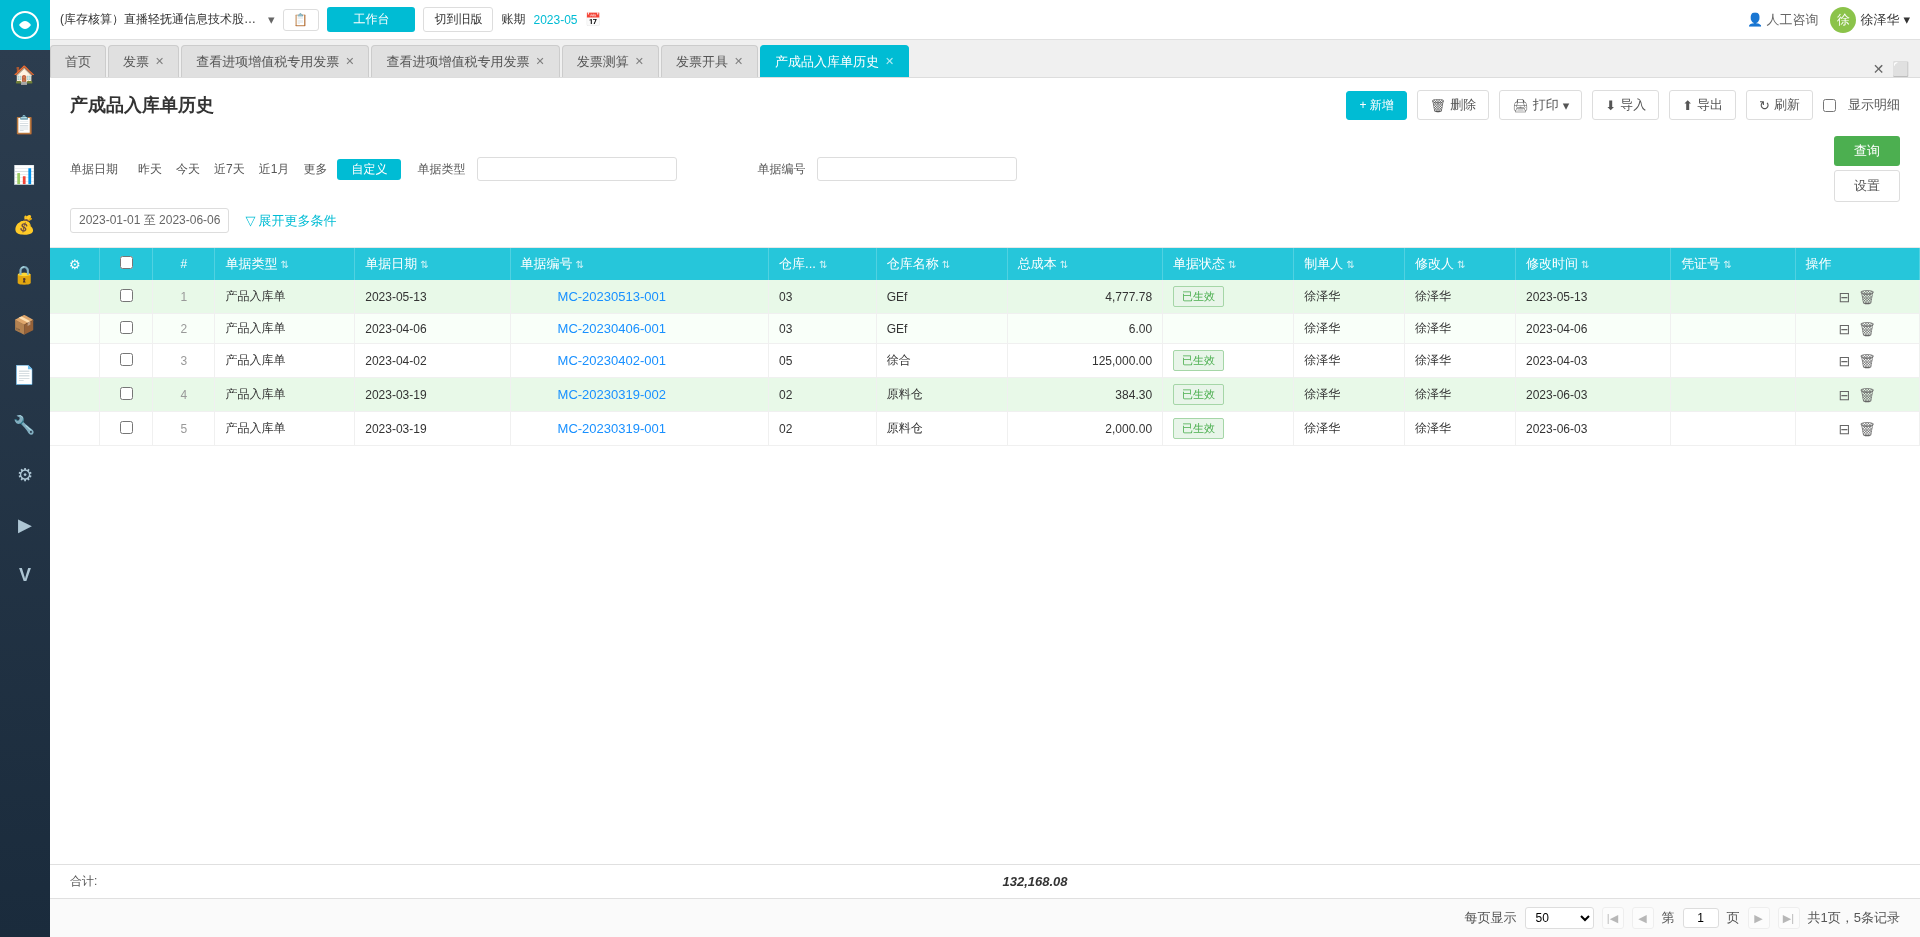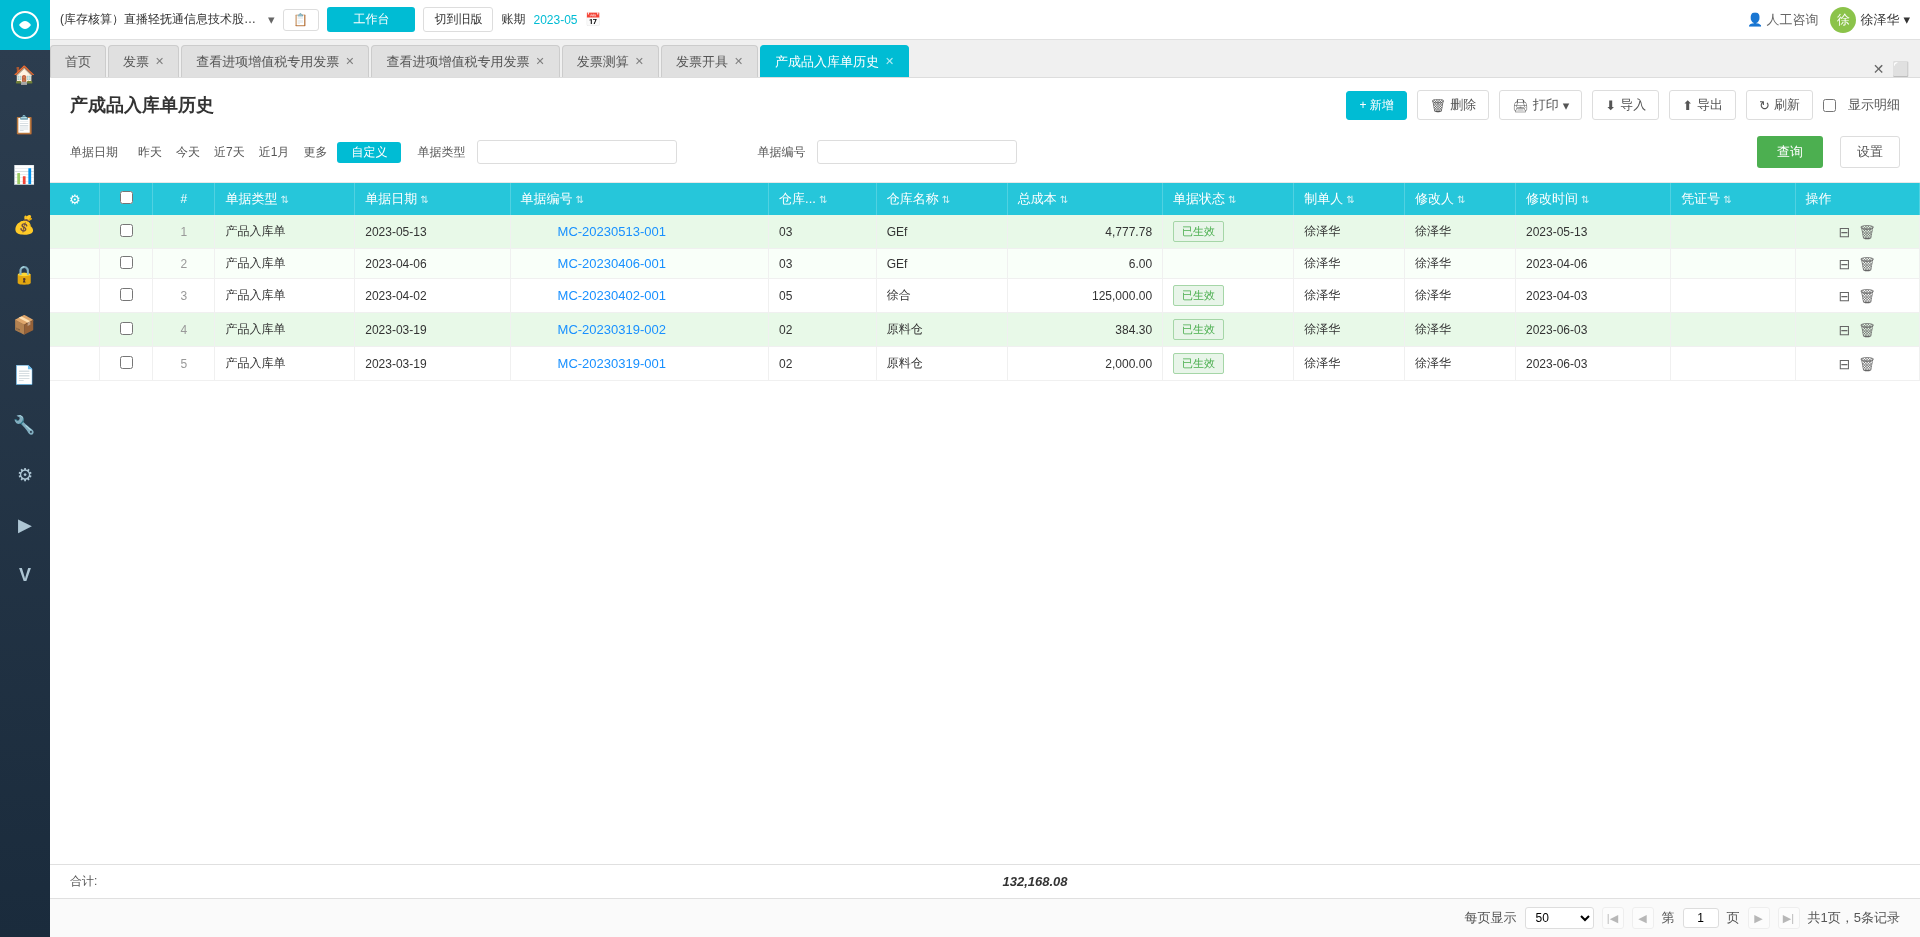"查询" .filter-actions-right { flex-direction: row -> column; gap: 17px -> 4px }
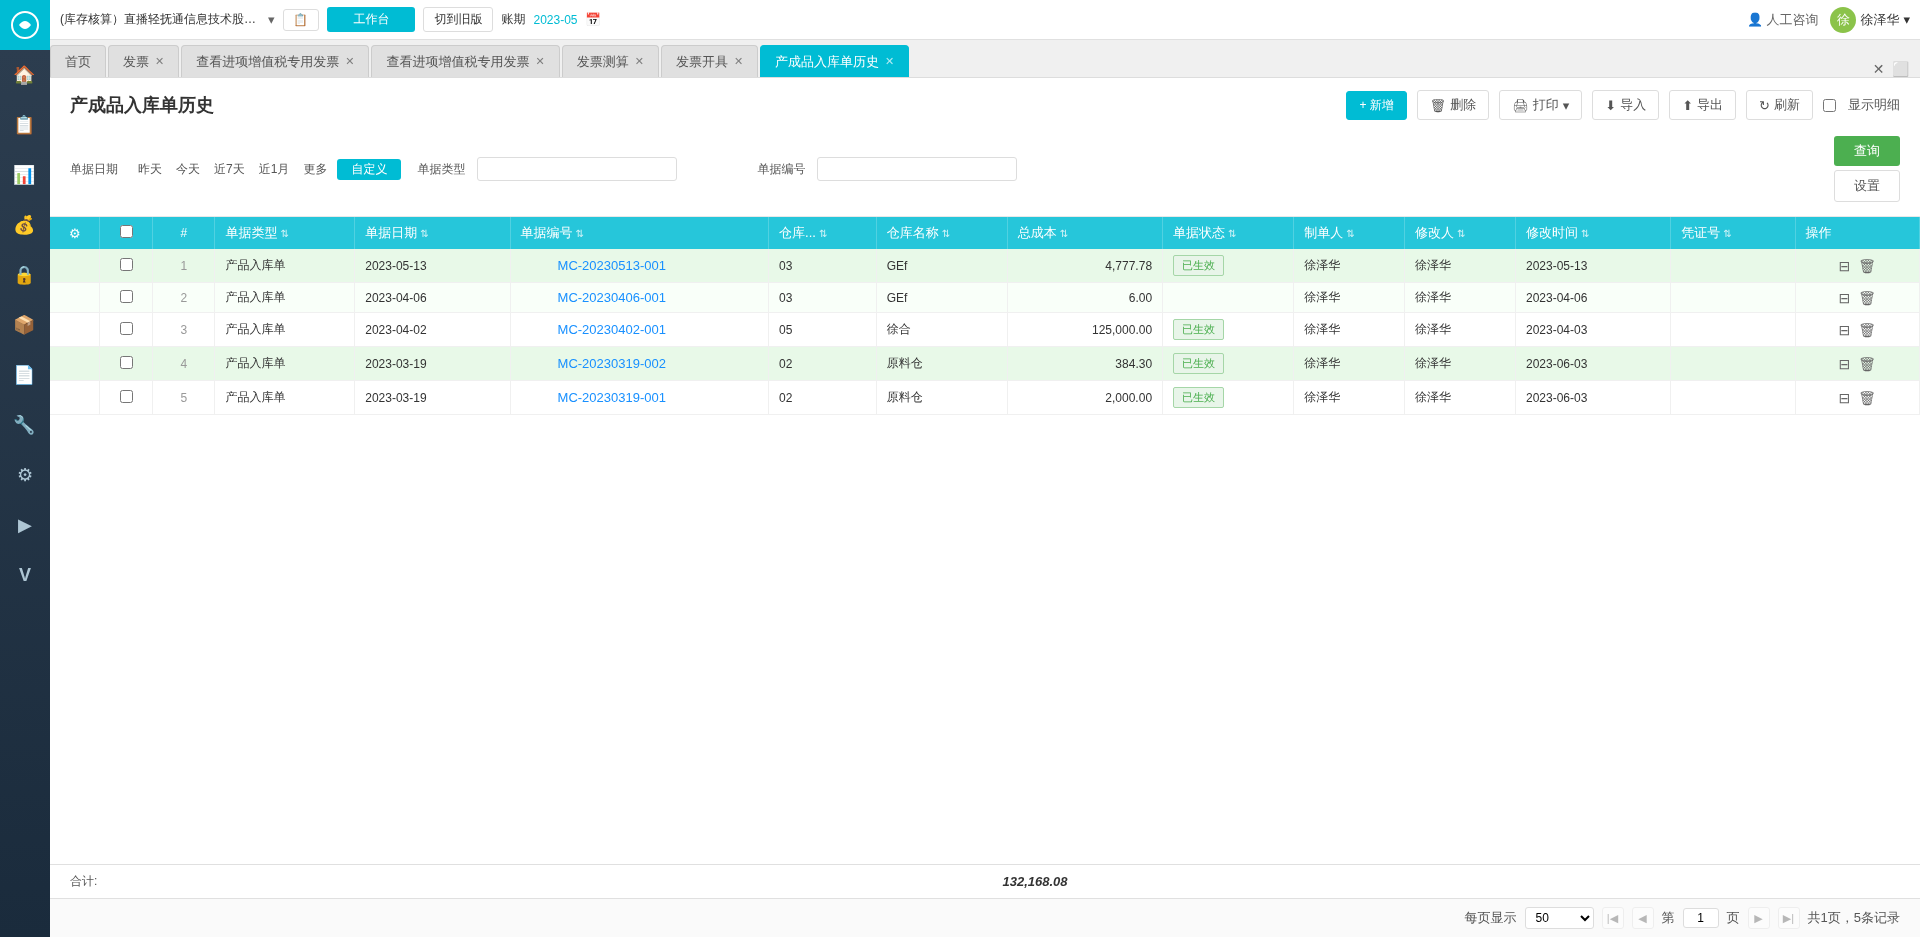"2023-01-01 至 2023-06-06" div.filter-row { html: none -> <div> <span>2023-01-01 至 2023-06-06</span> <span> <span>▽</span> <span>展开更多条件</span> </span> </div> }
